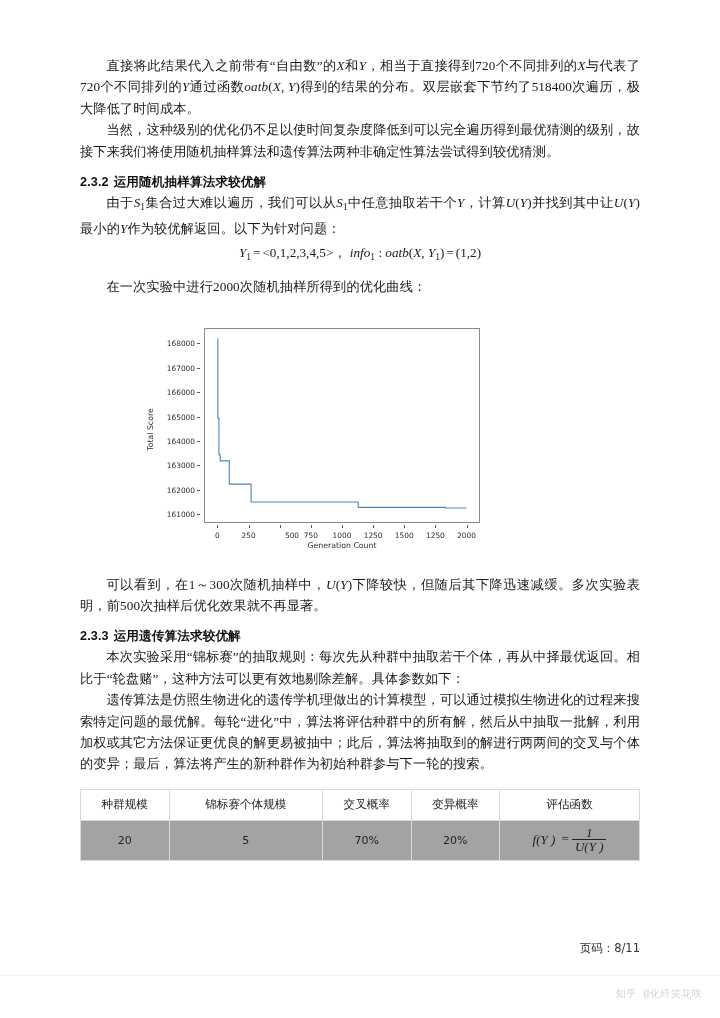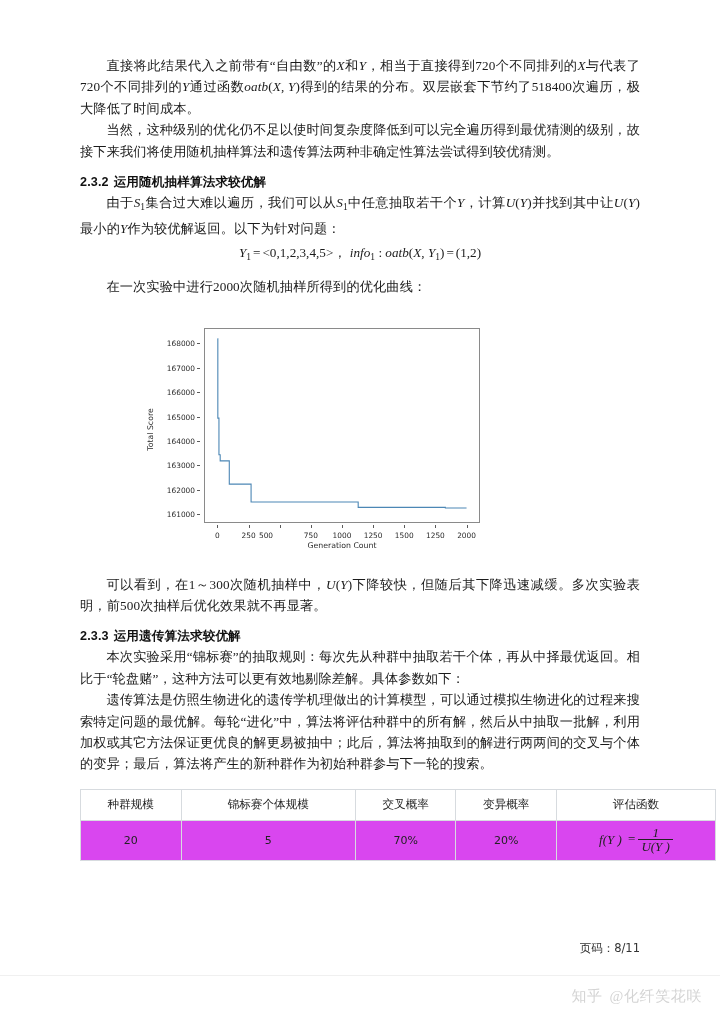"500" div.xtick { left: 62px -> 88px }
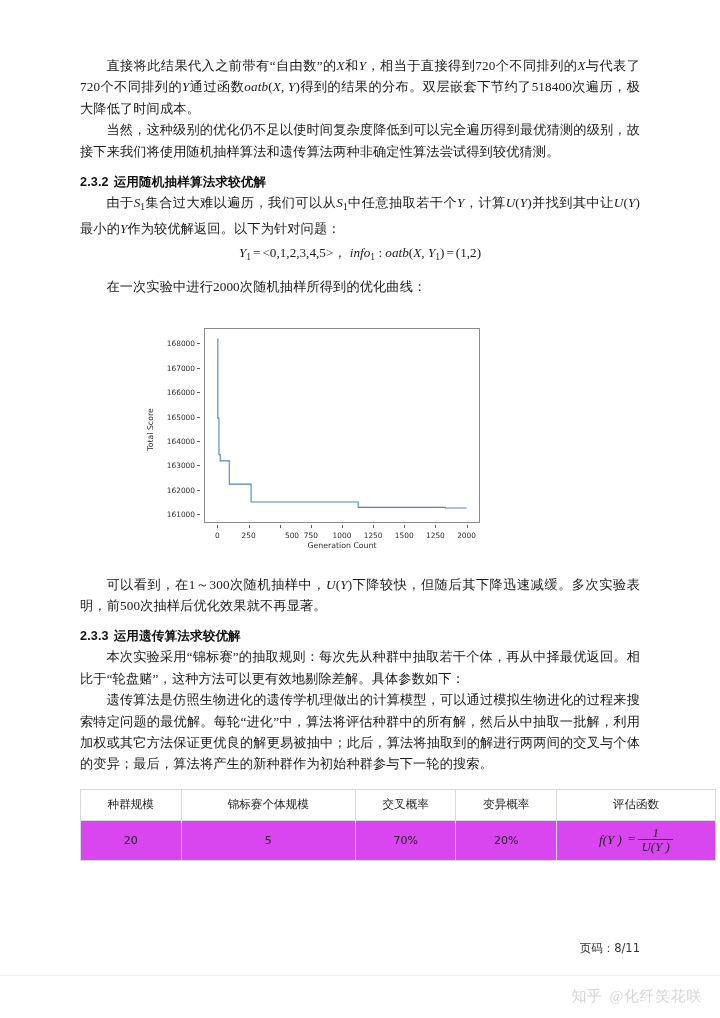"种群规模" .params-table { width: 636px -> 560px }
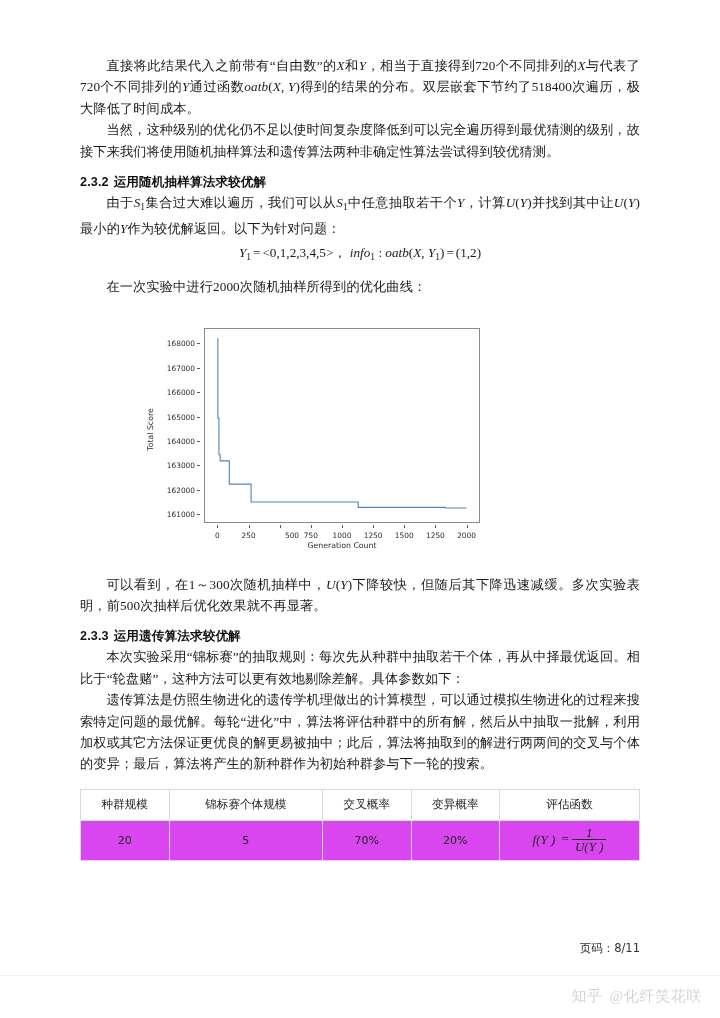"20" .params-table tr.data td { background: #d946ef -> #a3a3a3 }
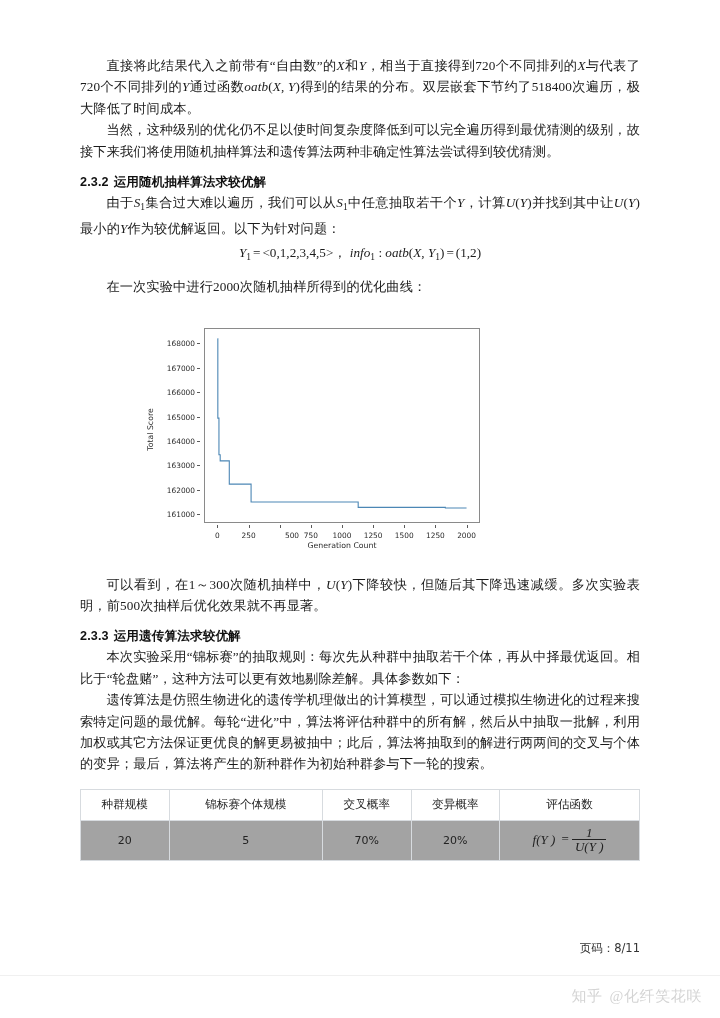"知乎 @化纤笑花咲" .watermark { font-family: Liberation Serif, serif -> Liberation Mono, monospace; font-size: 15px -> 10px }
